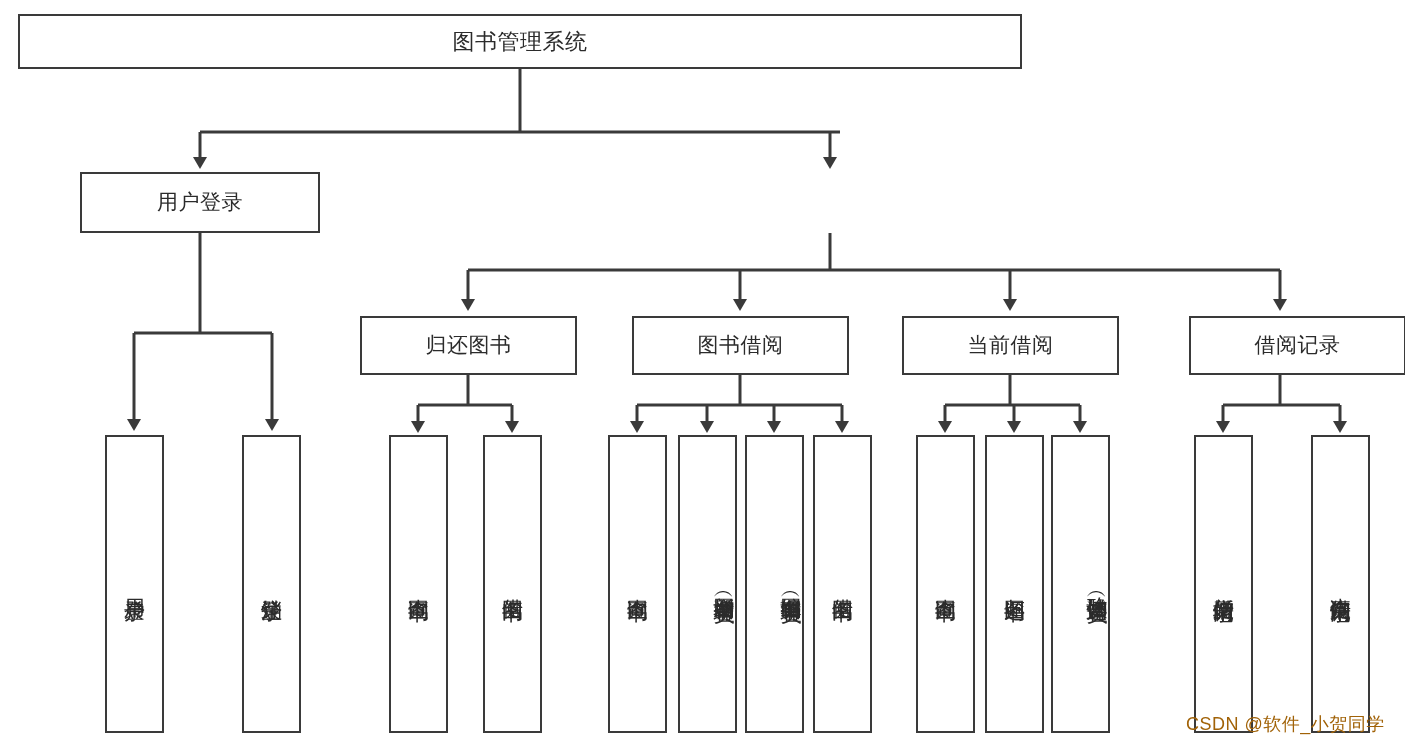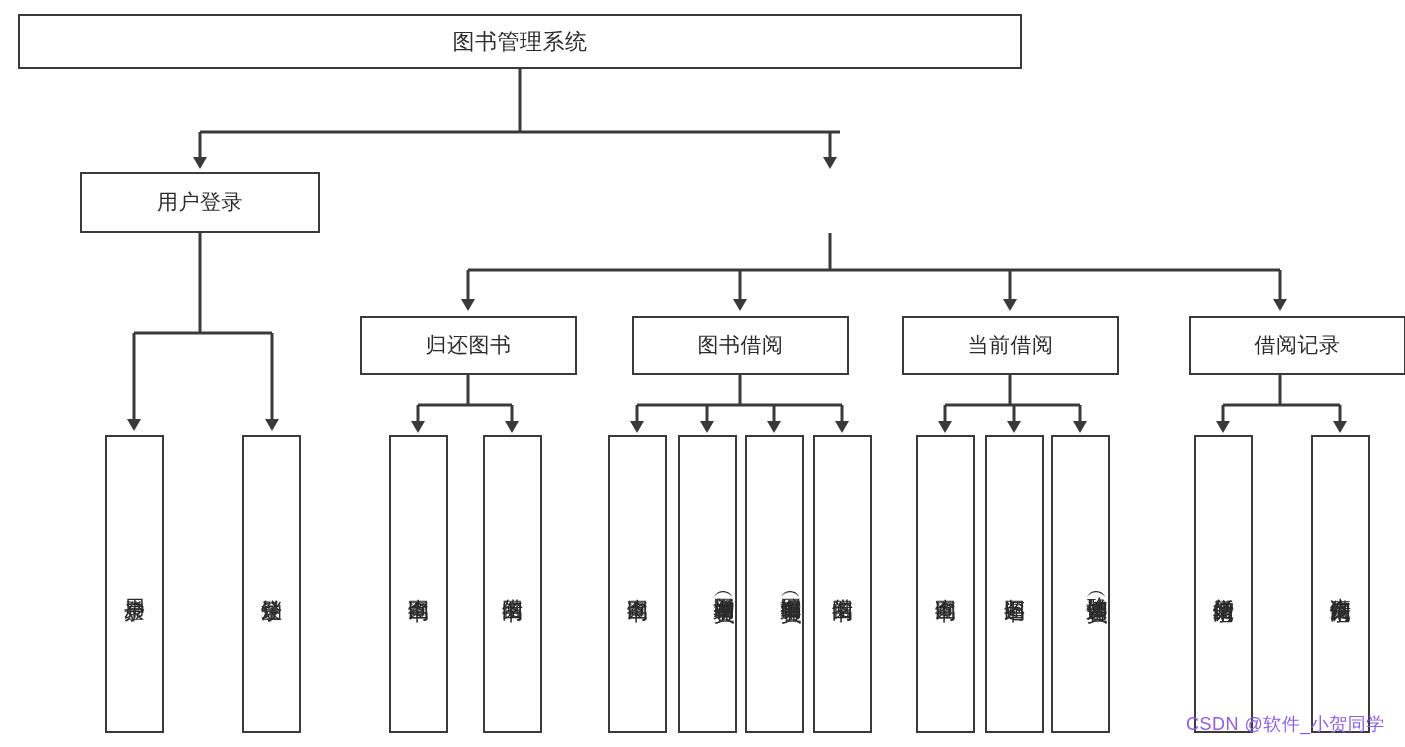"CSDN @软件_小贺同学" .watermark { color: #8b5cf6 -> #a16207 }
